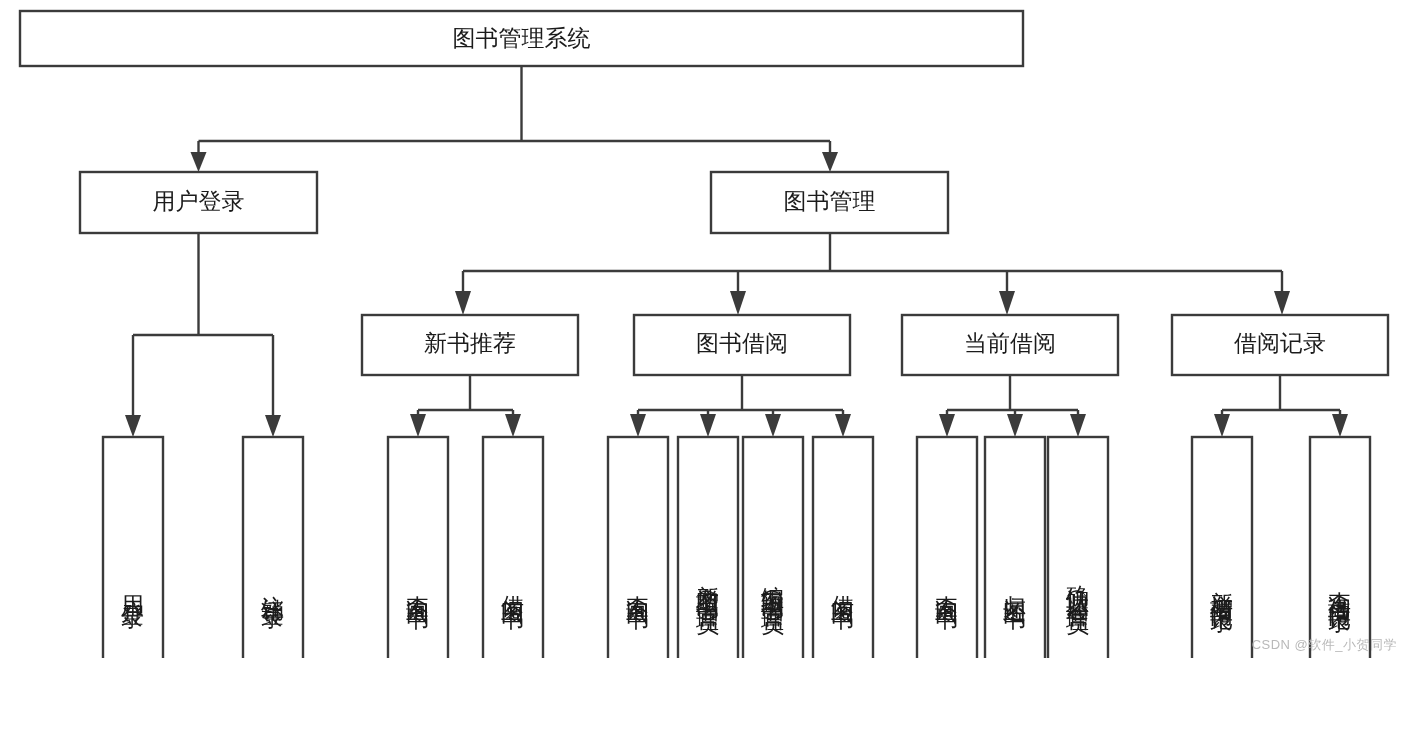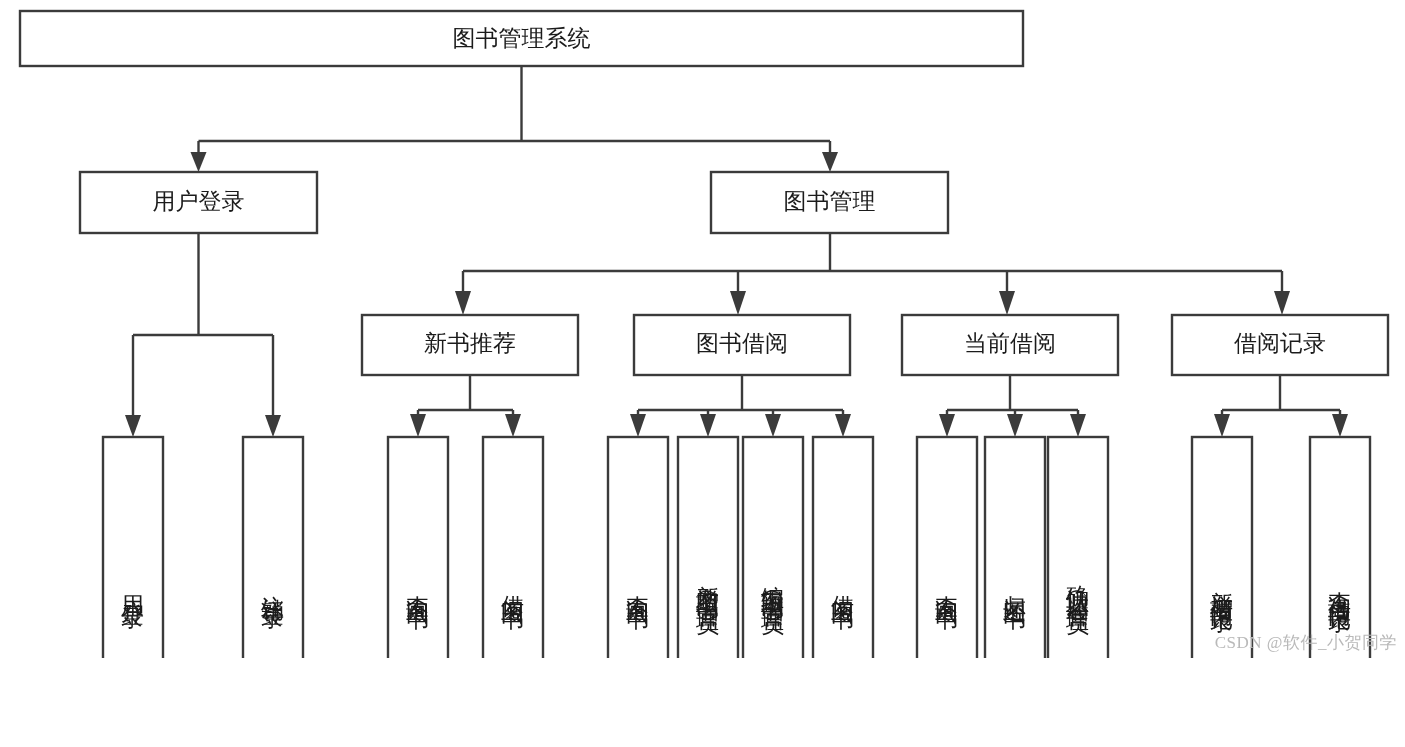"CSDN @软件_小贺同学" .watermark { font-family: Liberation Serif, serif -> Liberation Sans, sans-serif; font-size: 17px -> 13px }
